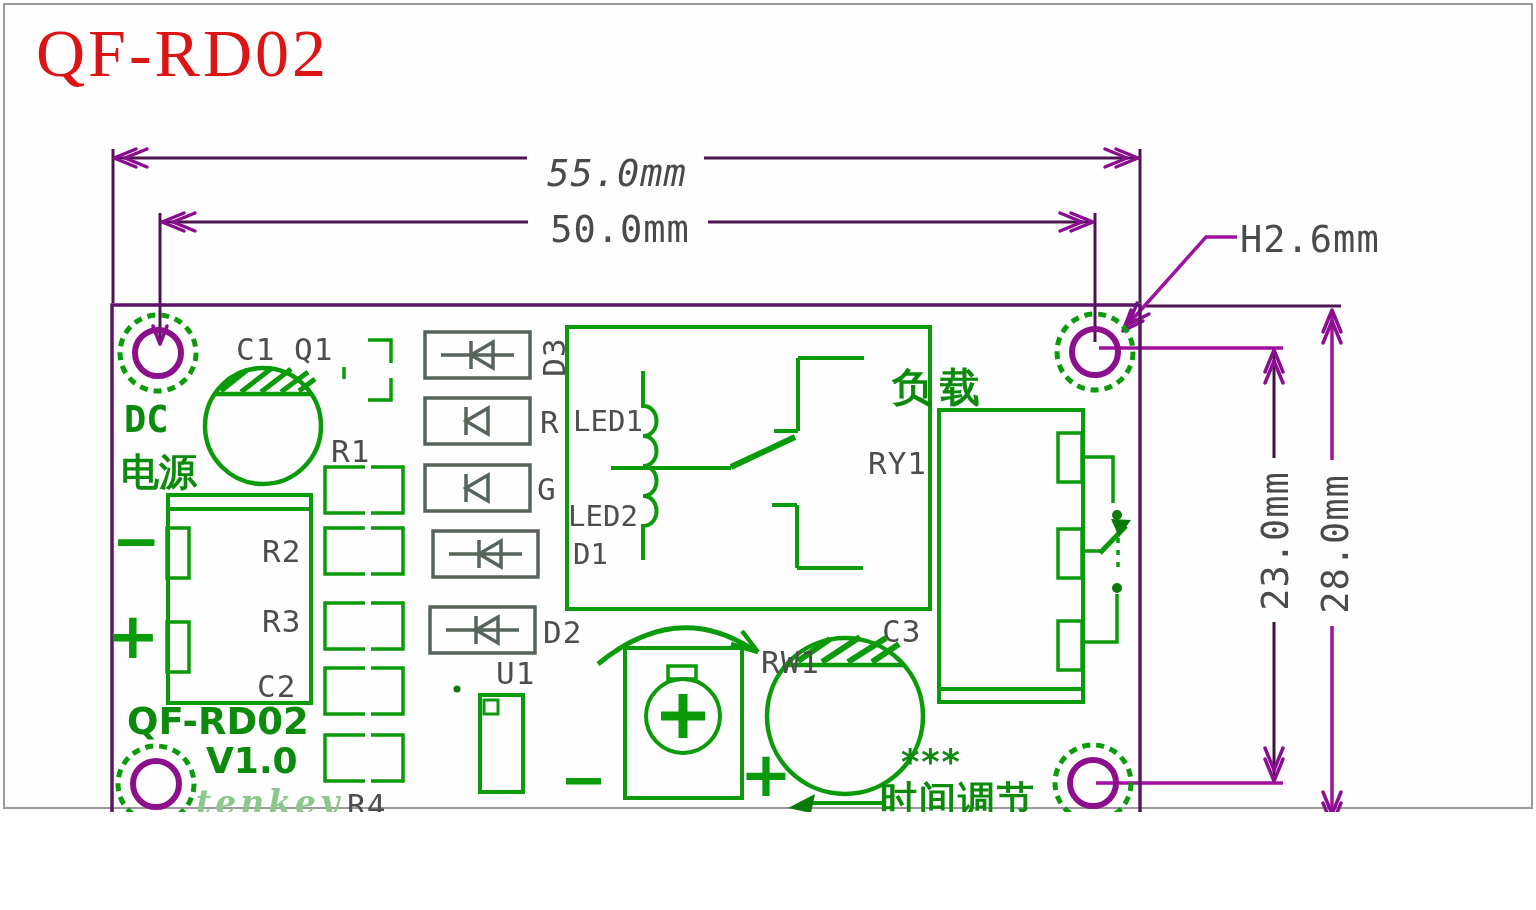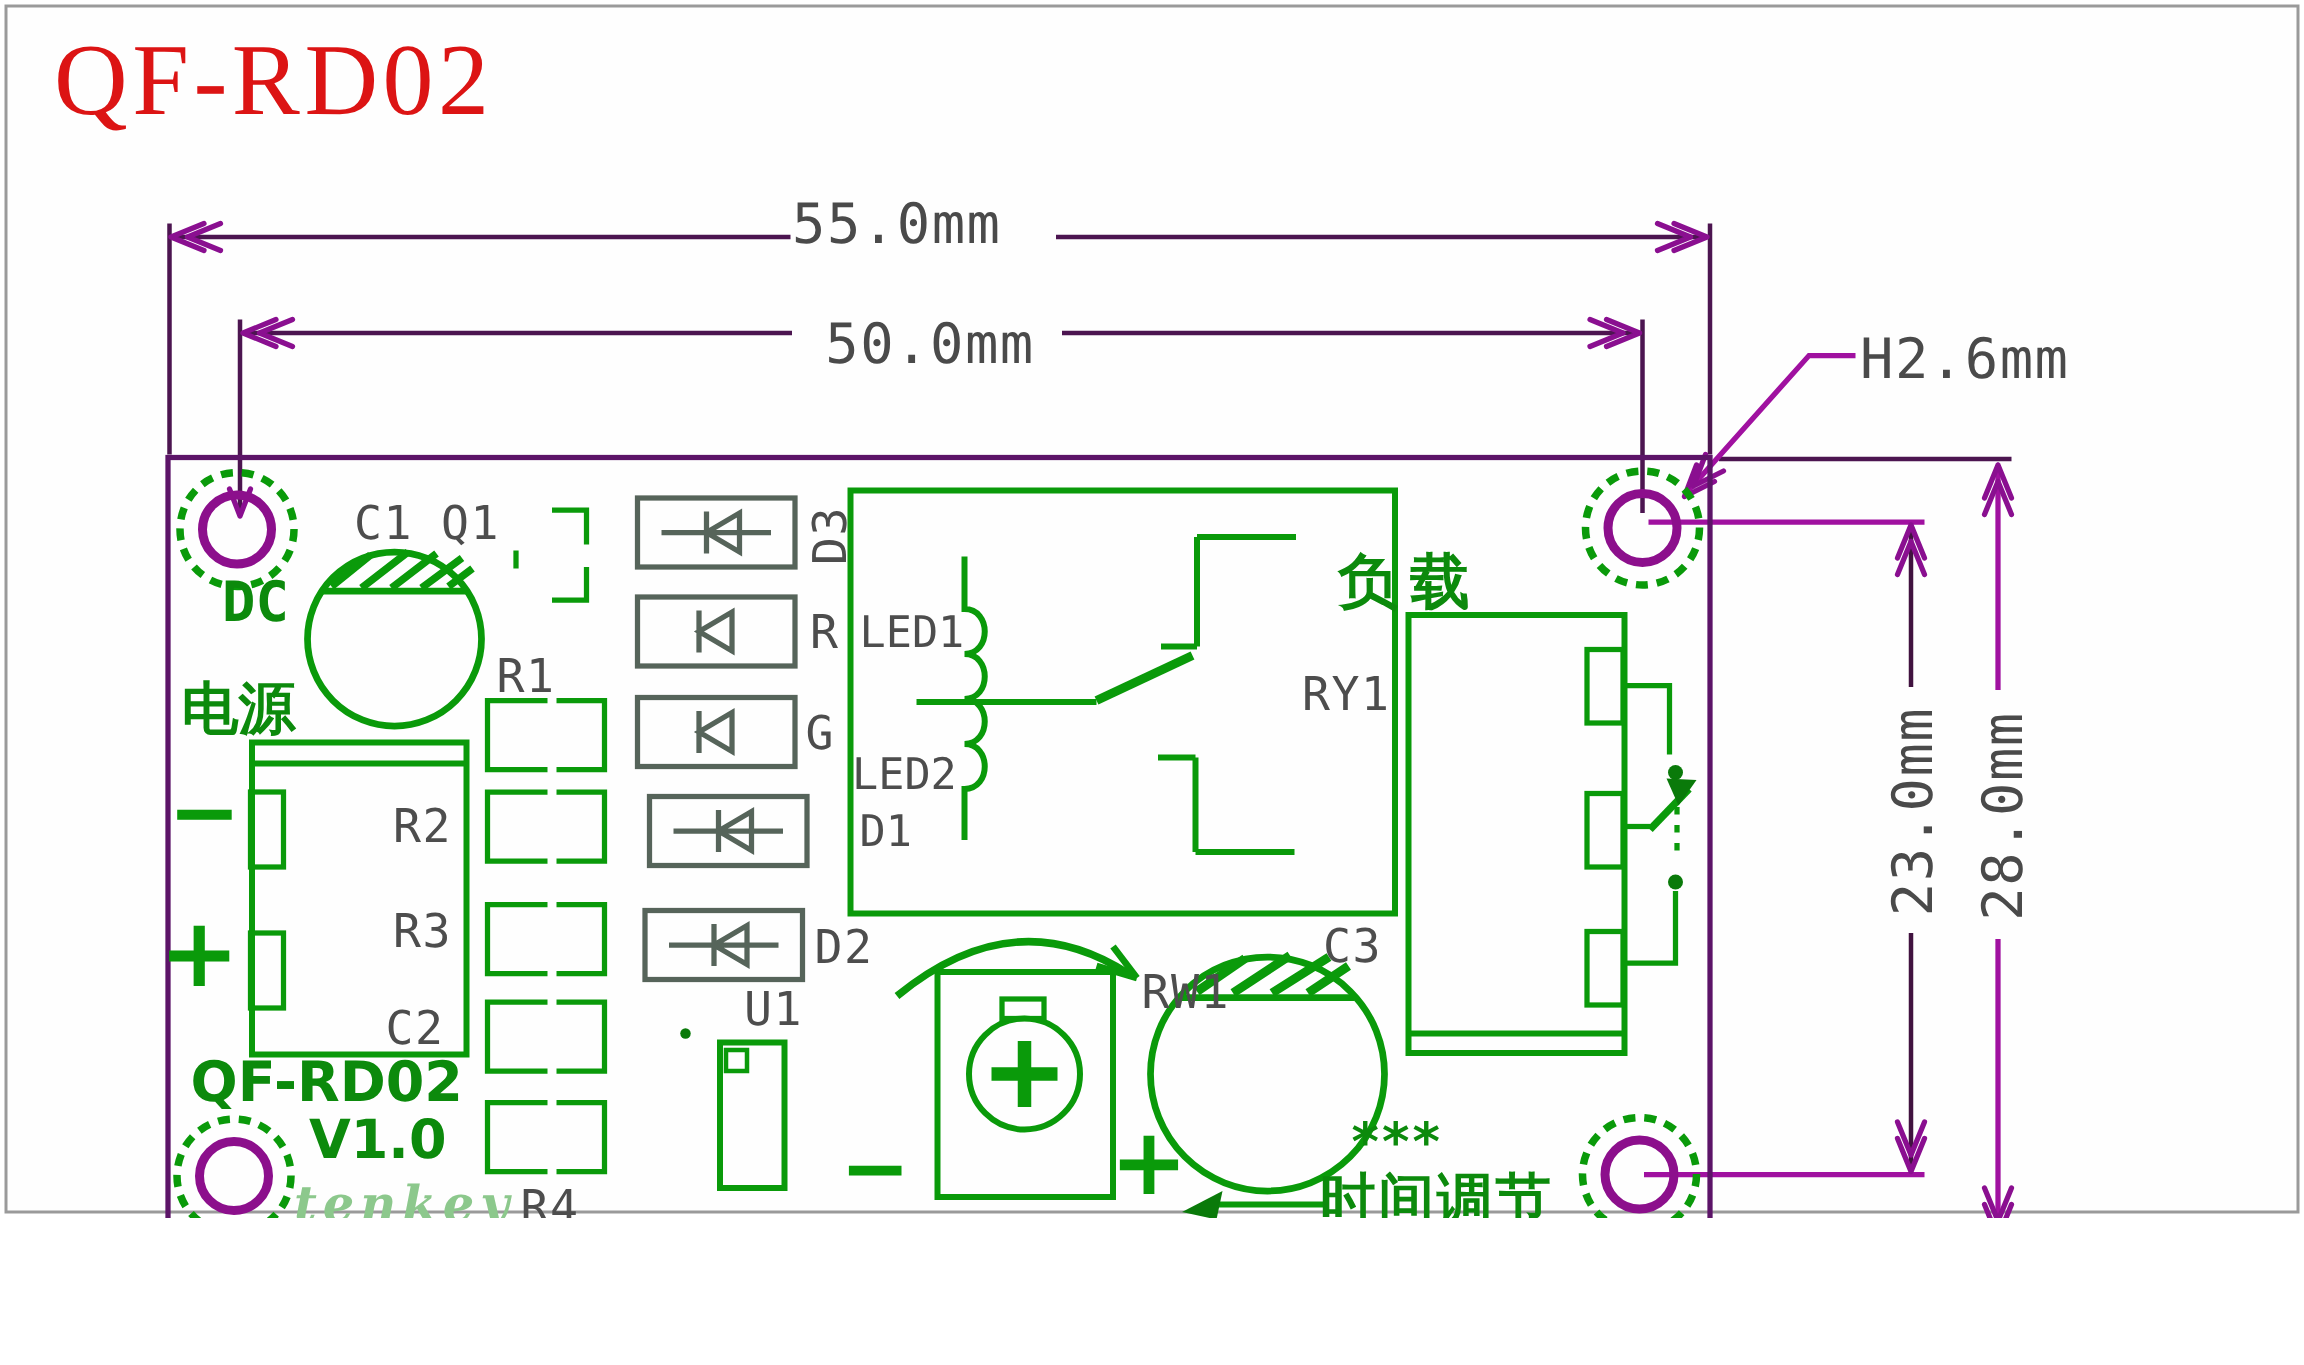"55.0mm" div.abs { font-style: none -> italic; text-align: none -> center; top: 128px -> 152px }
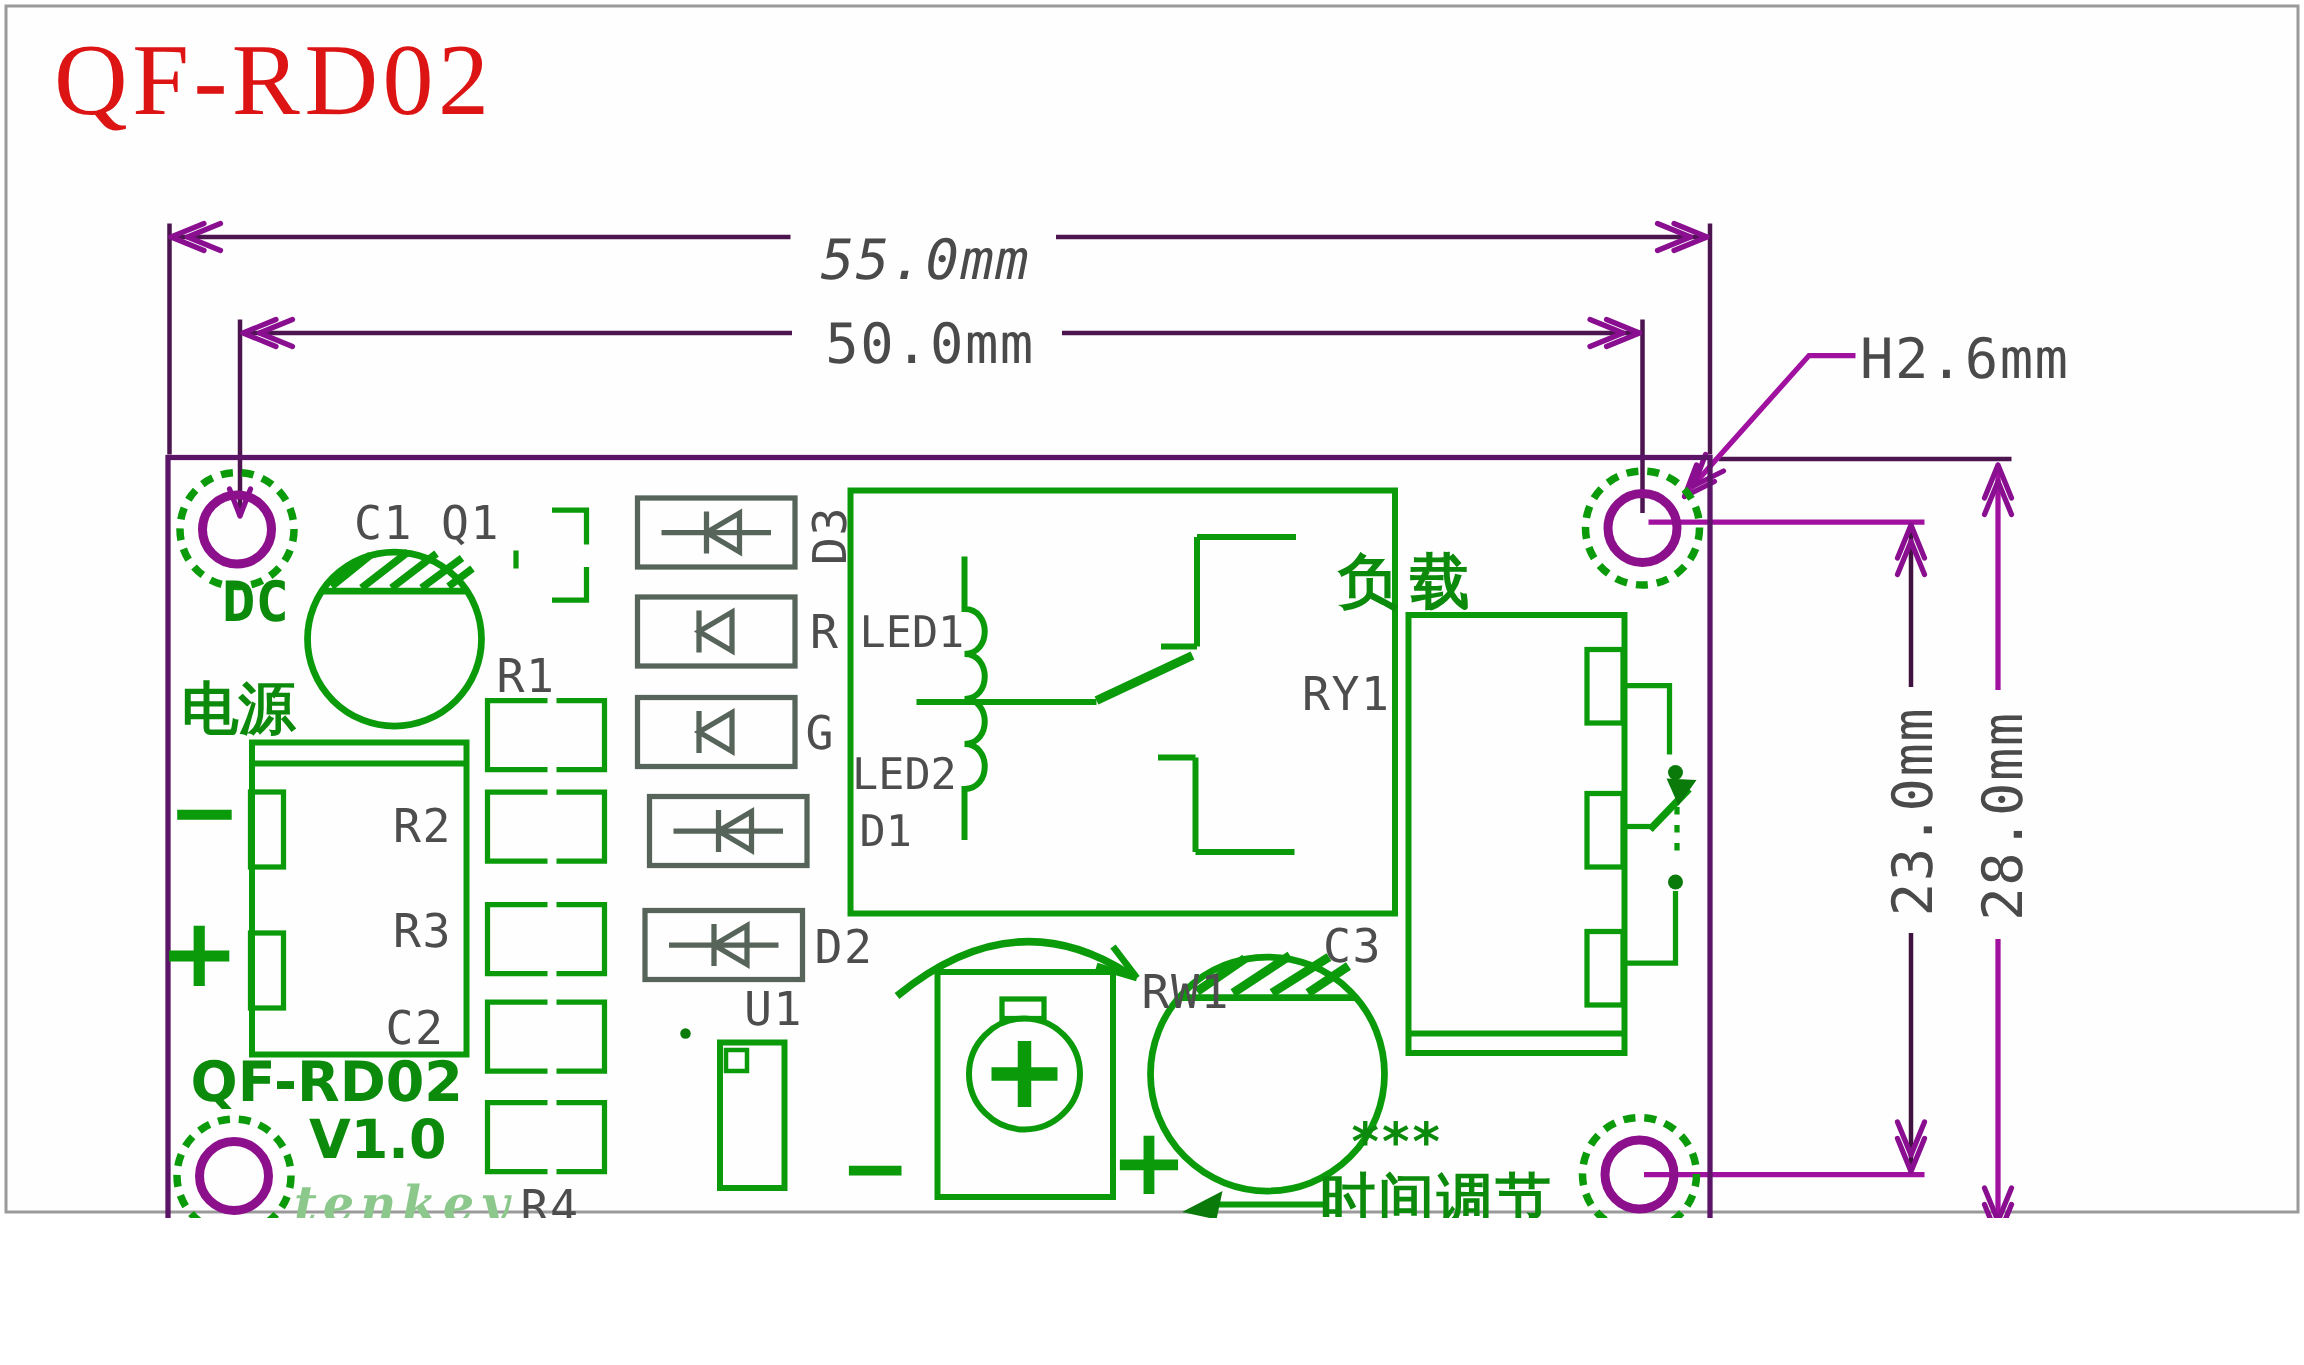"DC" div.abs { margin-left: 24px -> none; top: 380px -> 398px }
